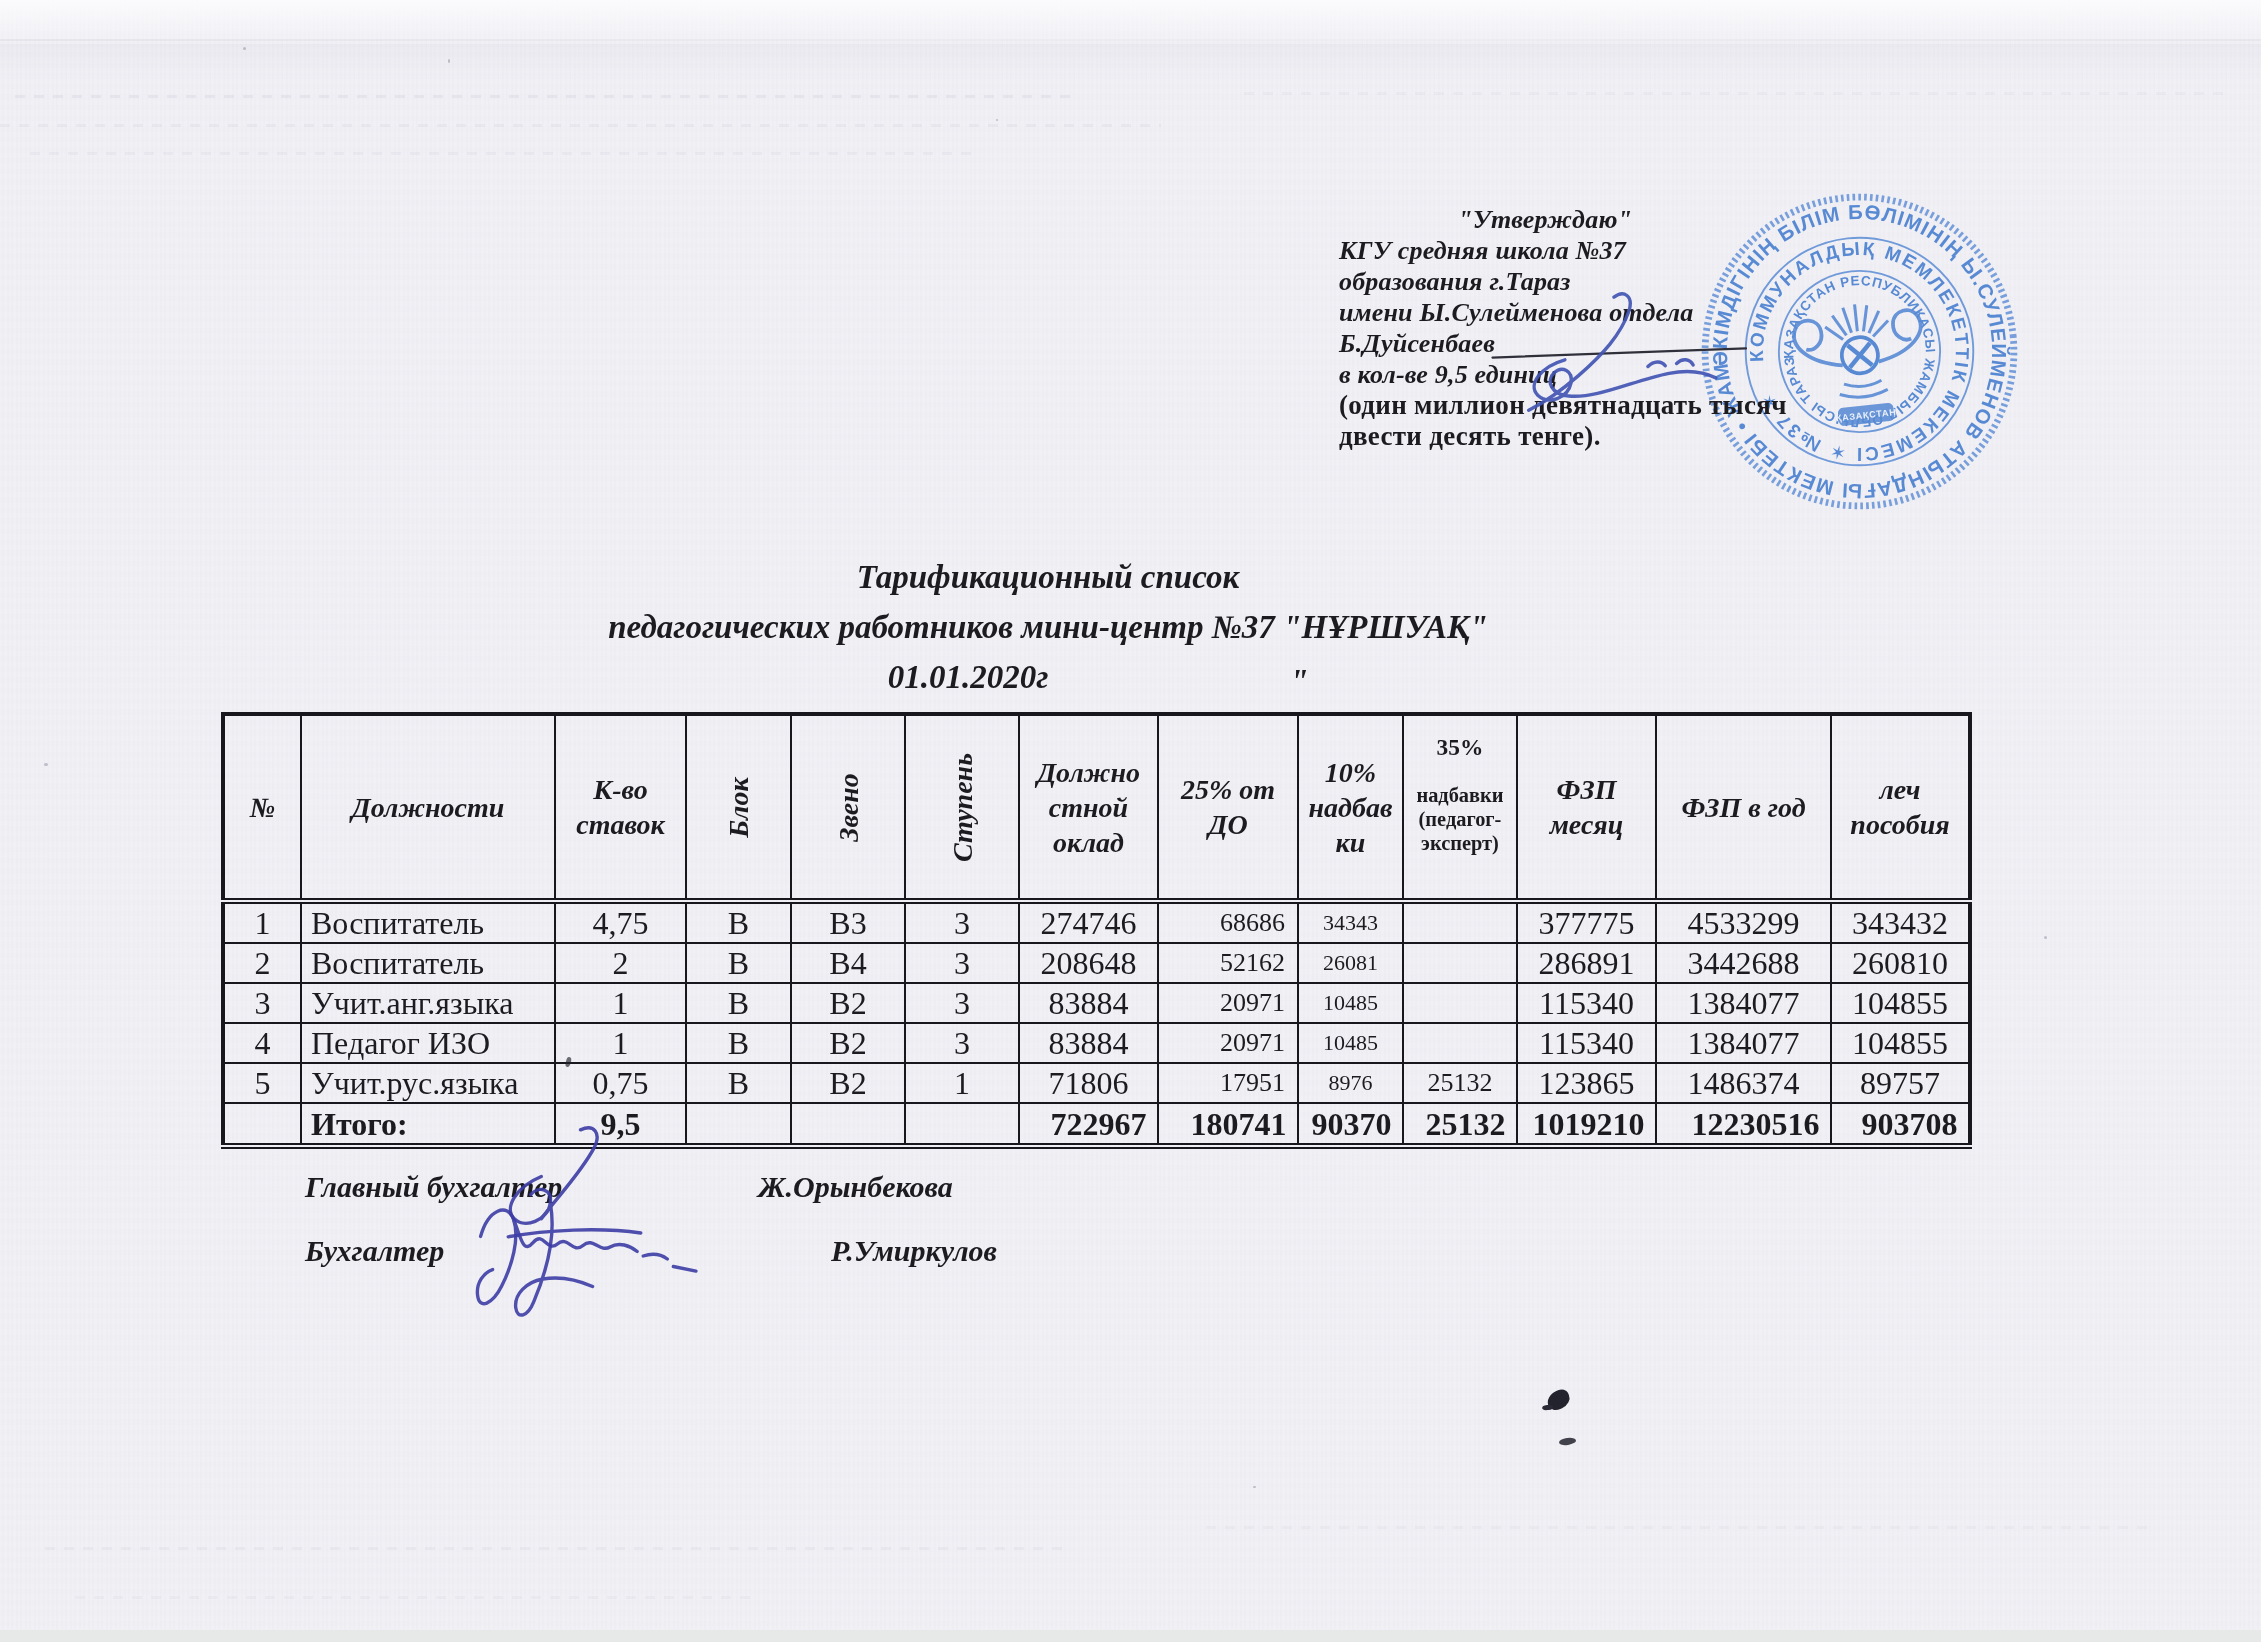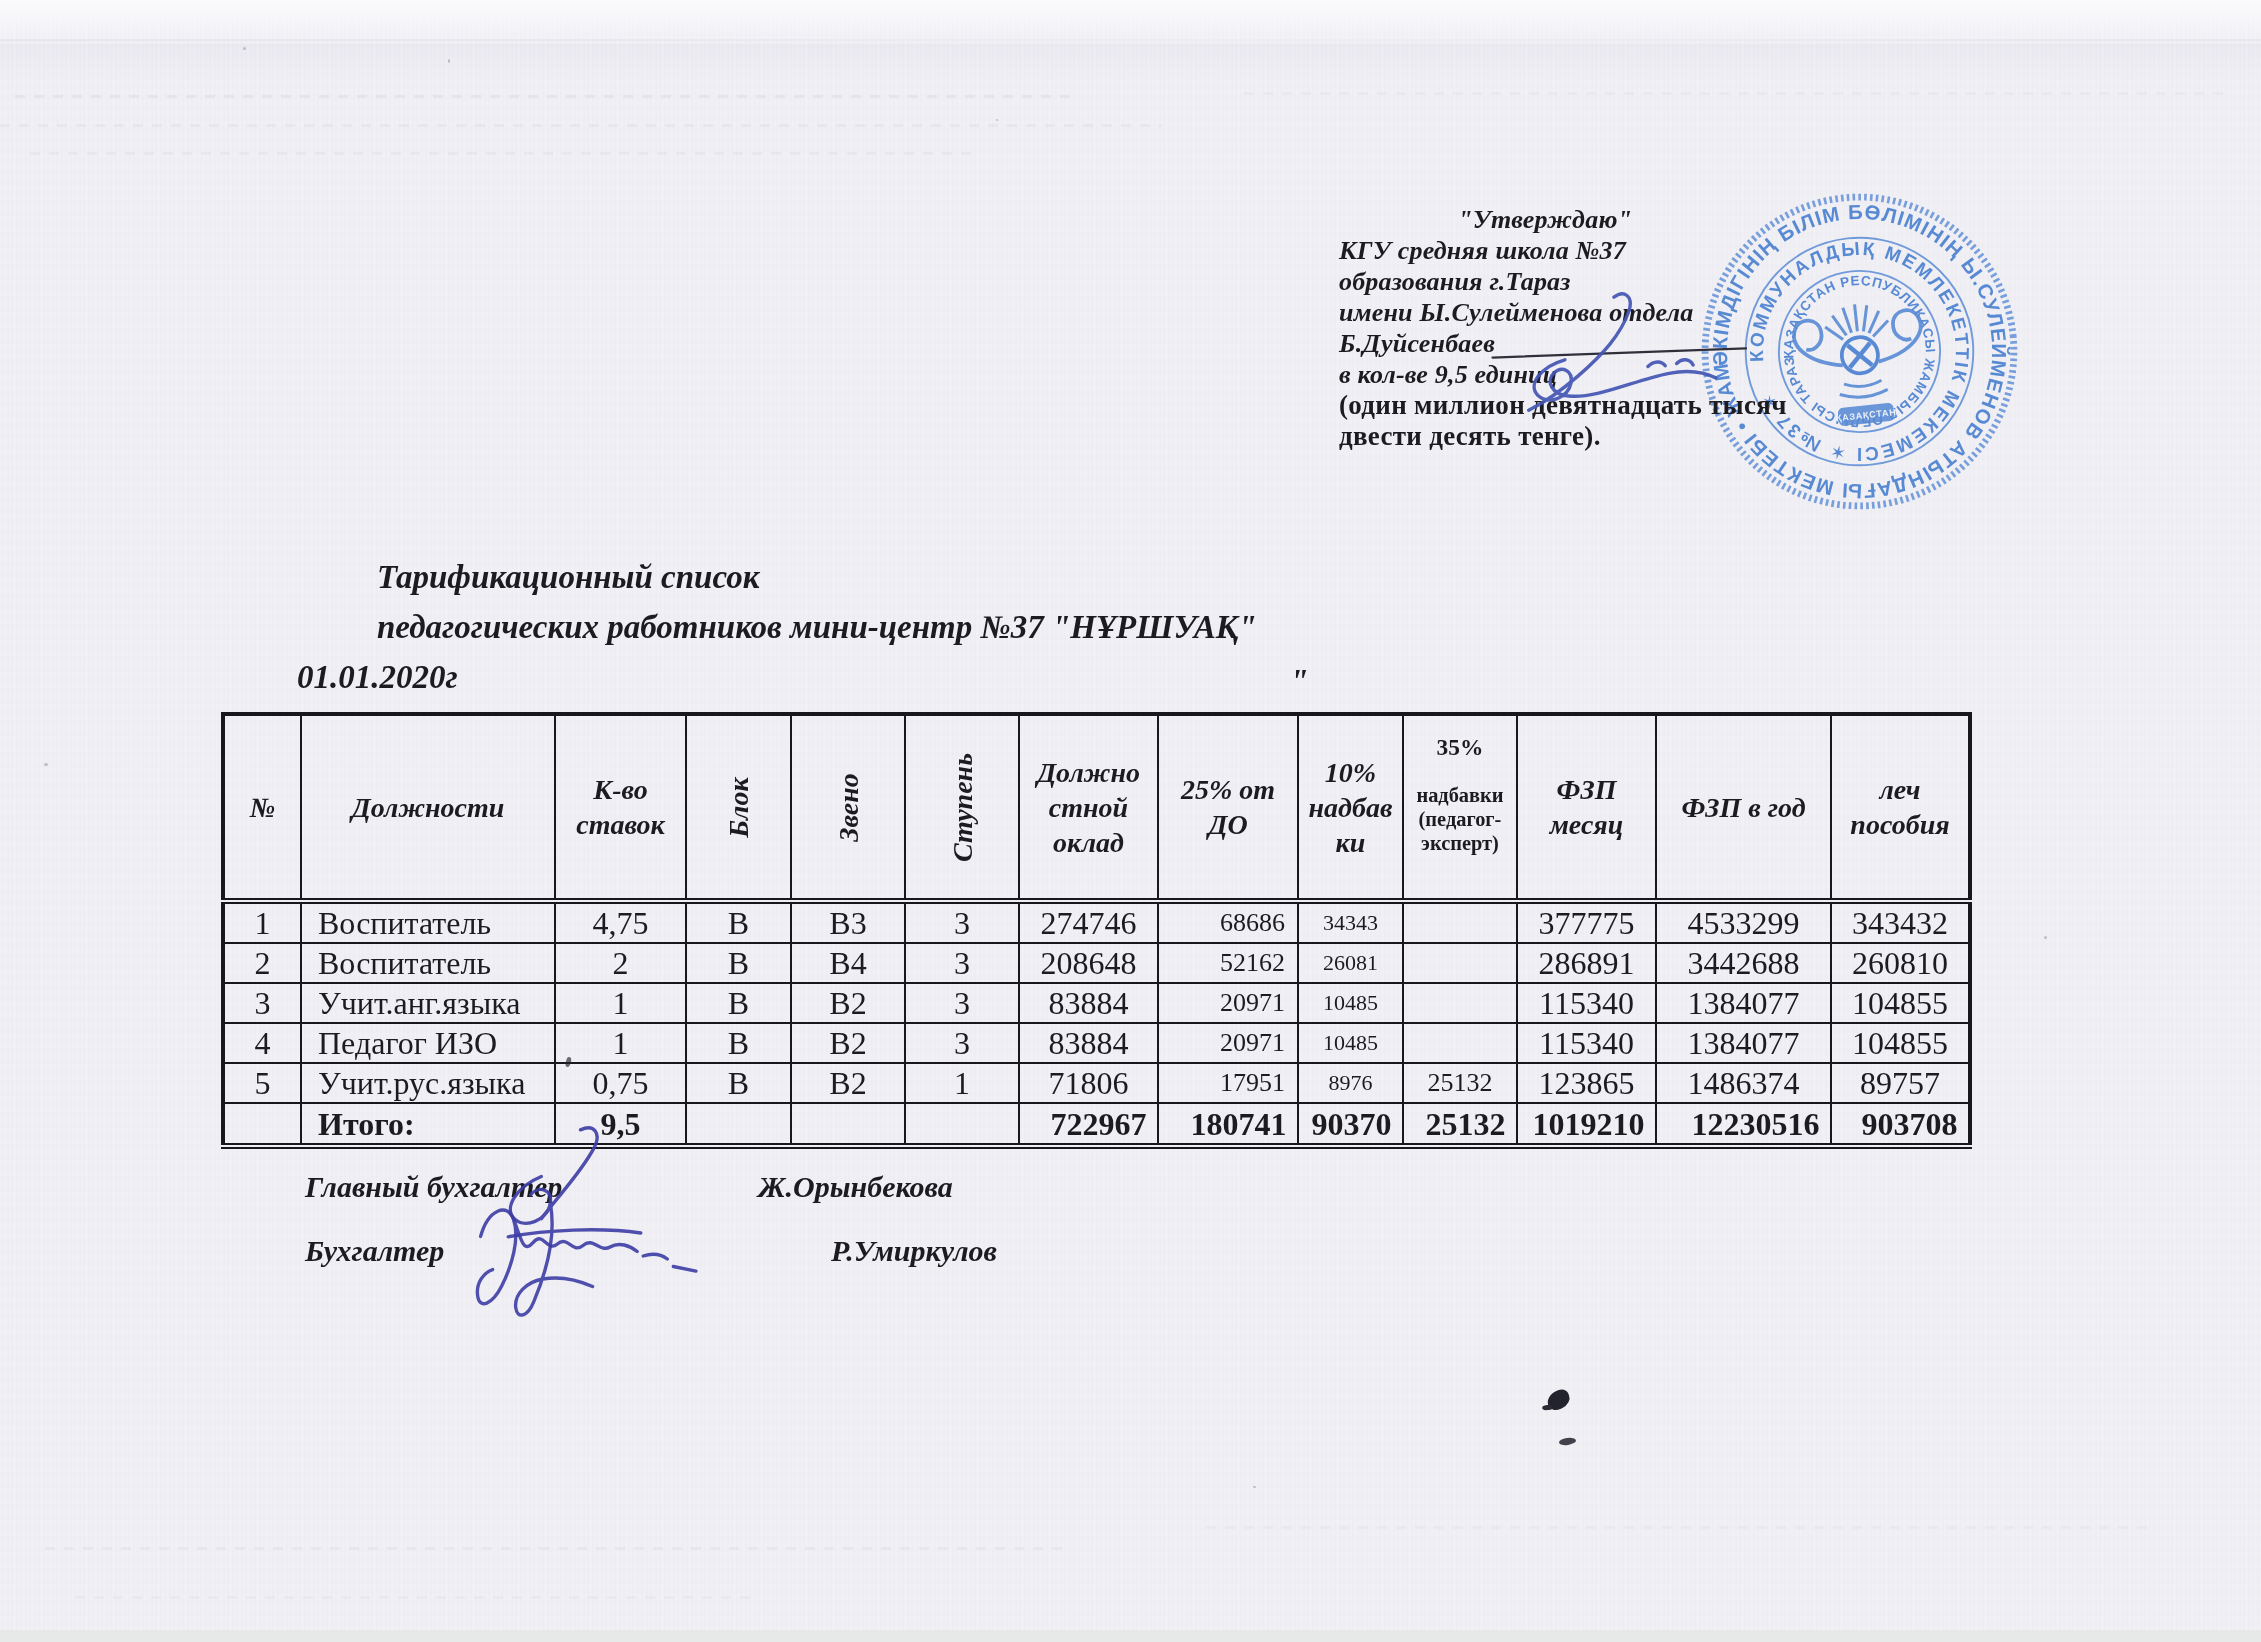"Тарификационный список" .title-block { text-align: none -> center }
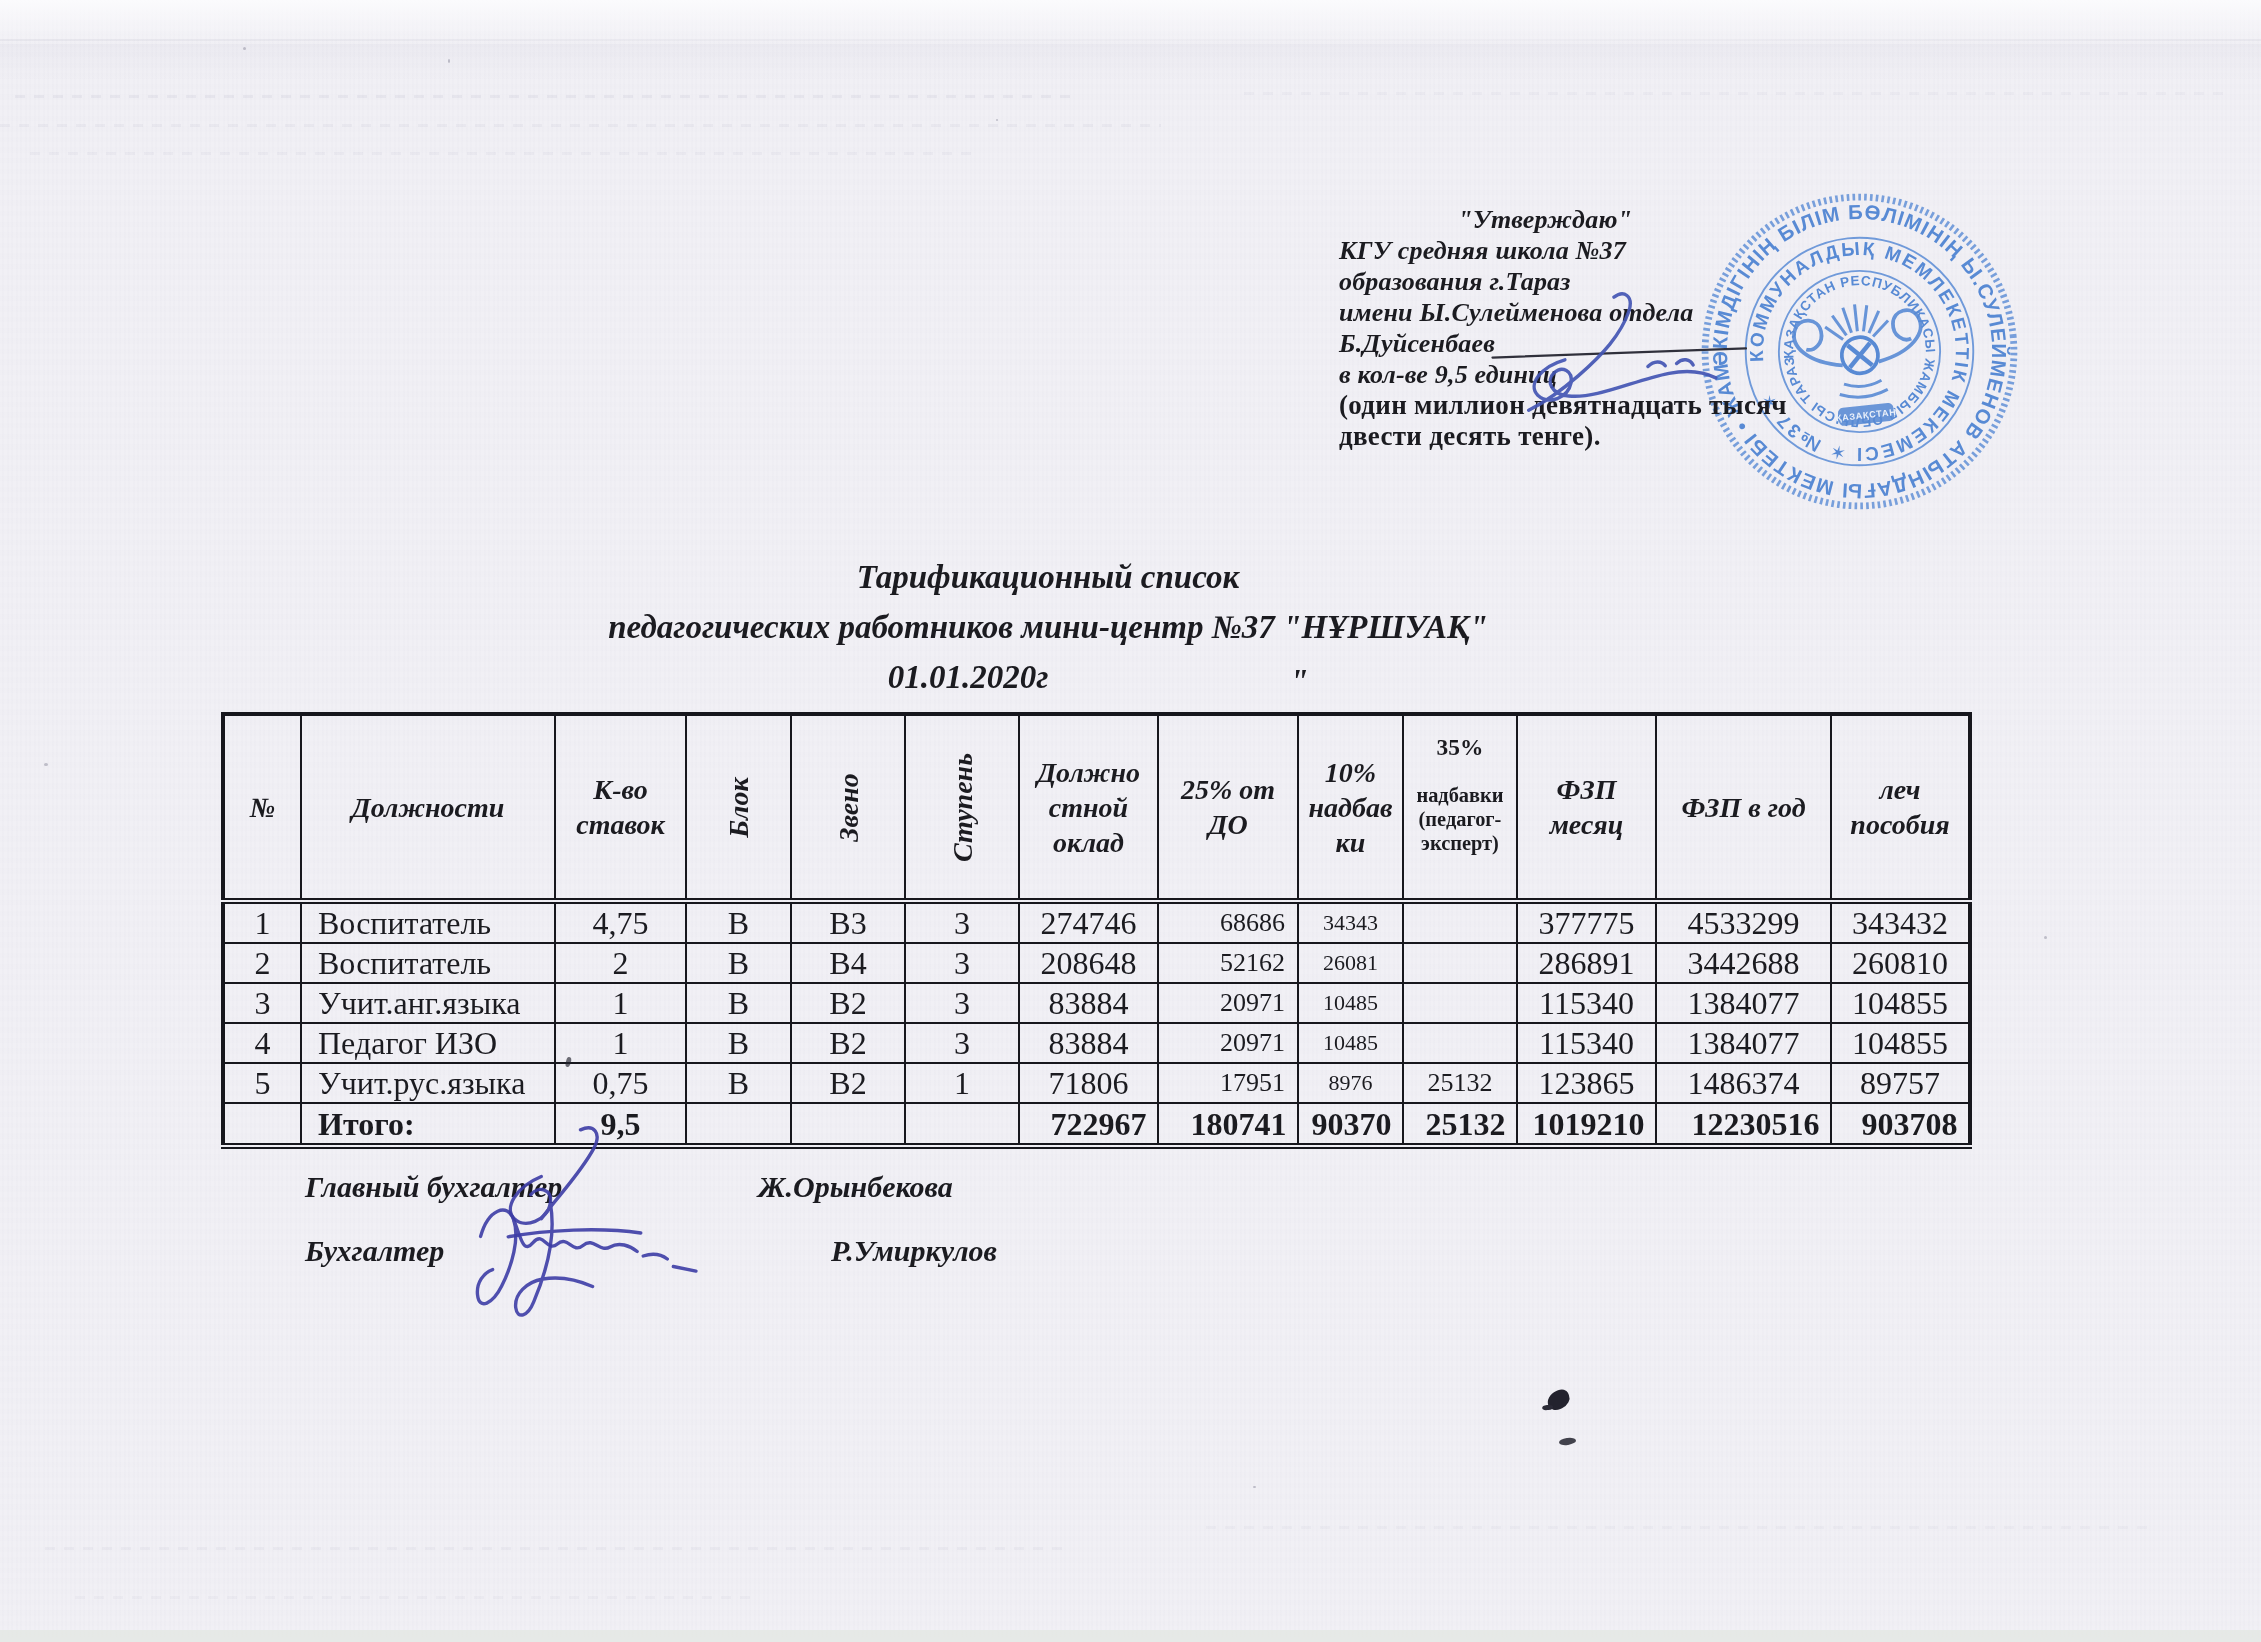"Воспитатель" .tariff td.pos { padding-left: 16px -> 9px }
